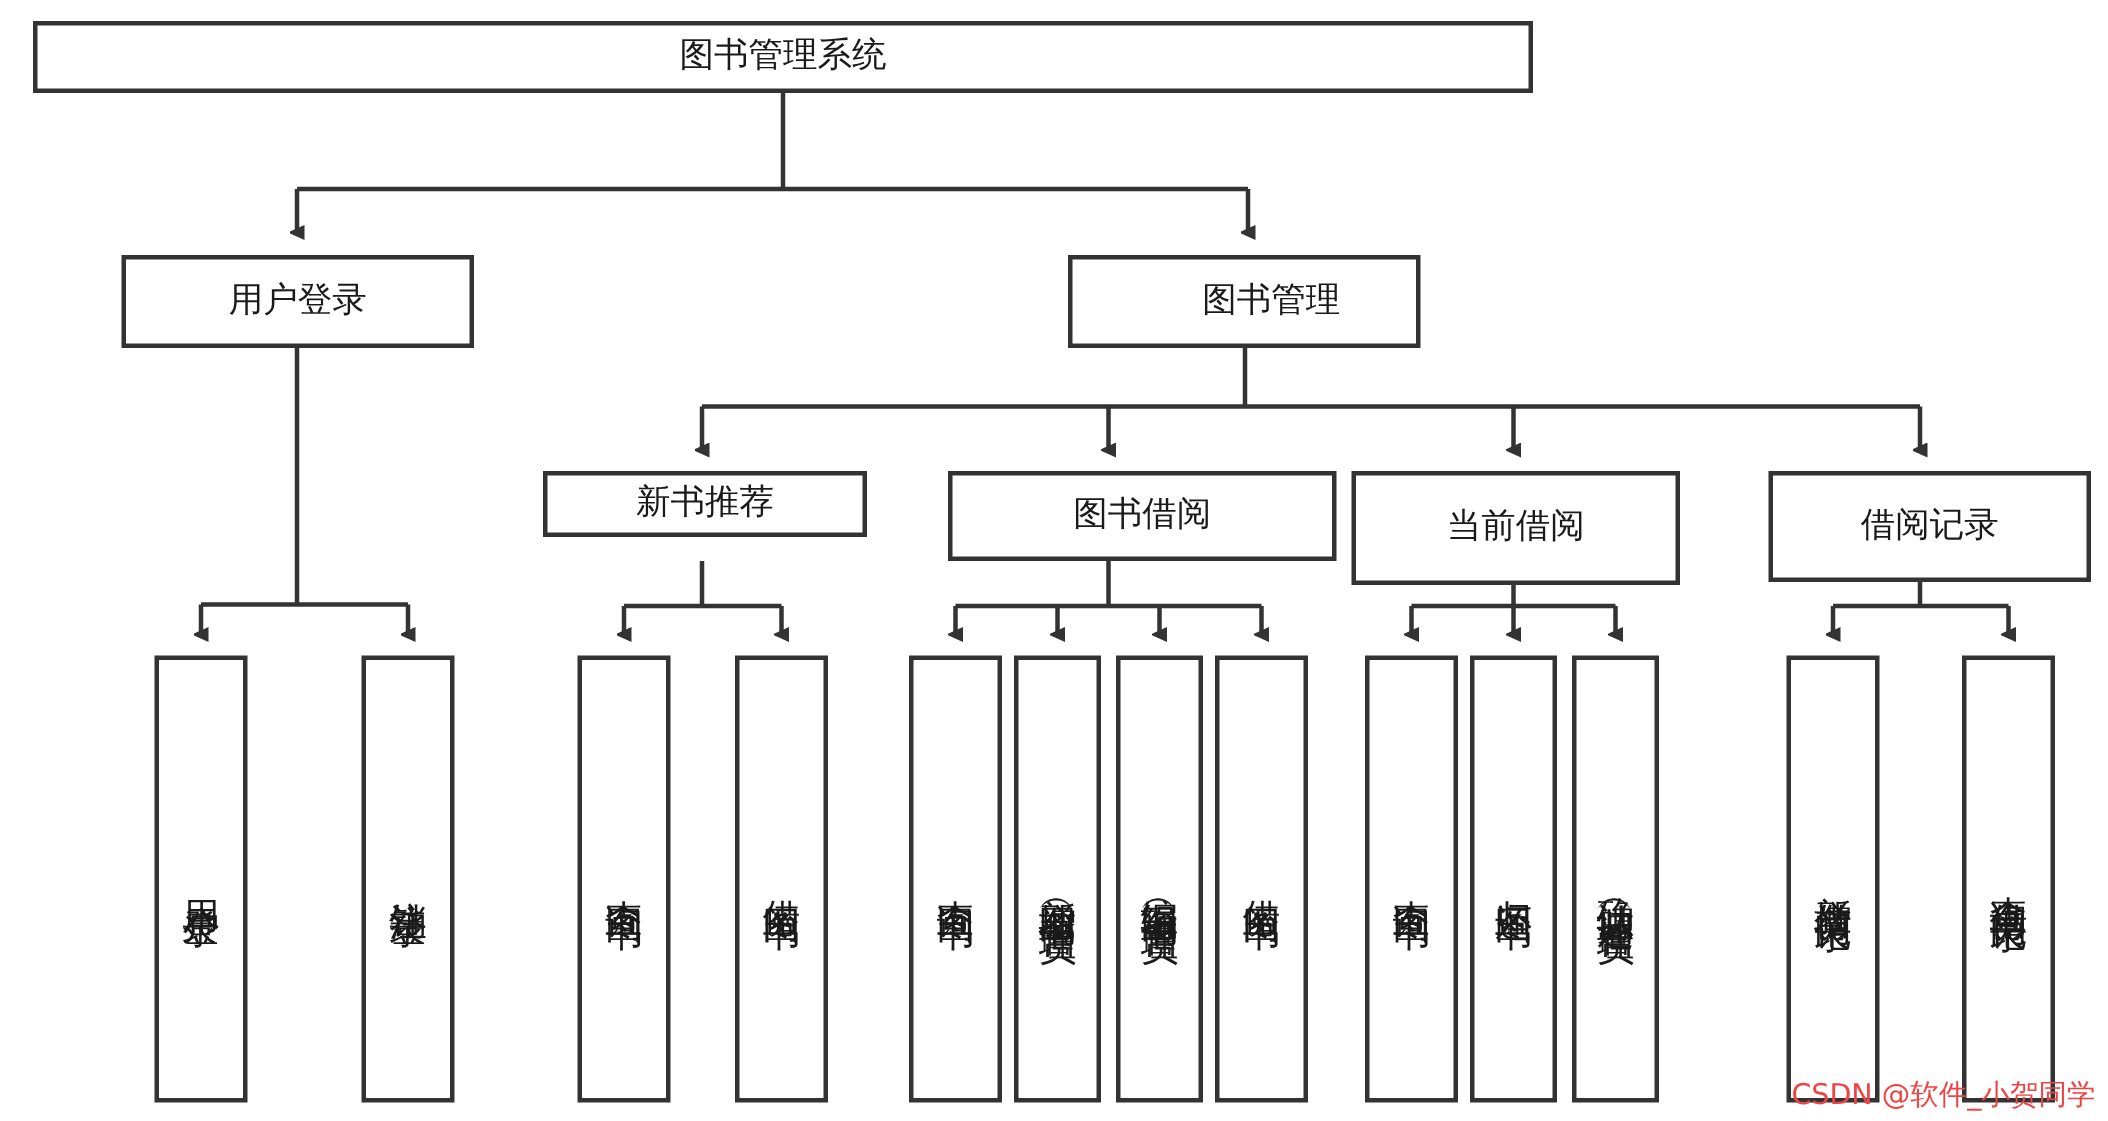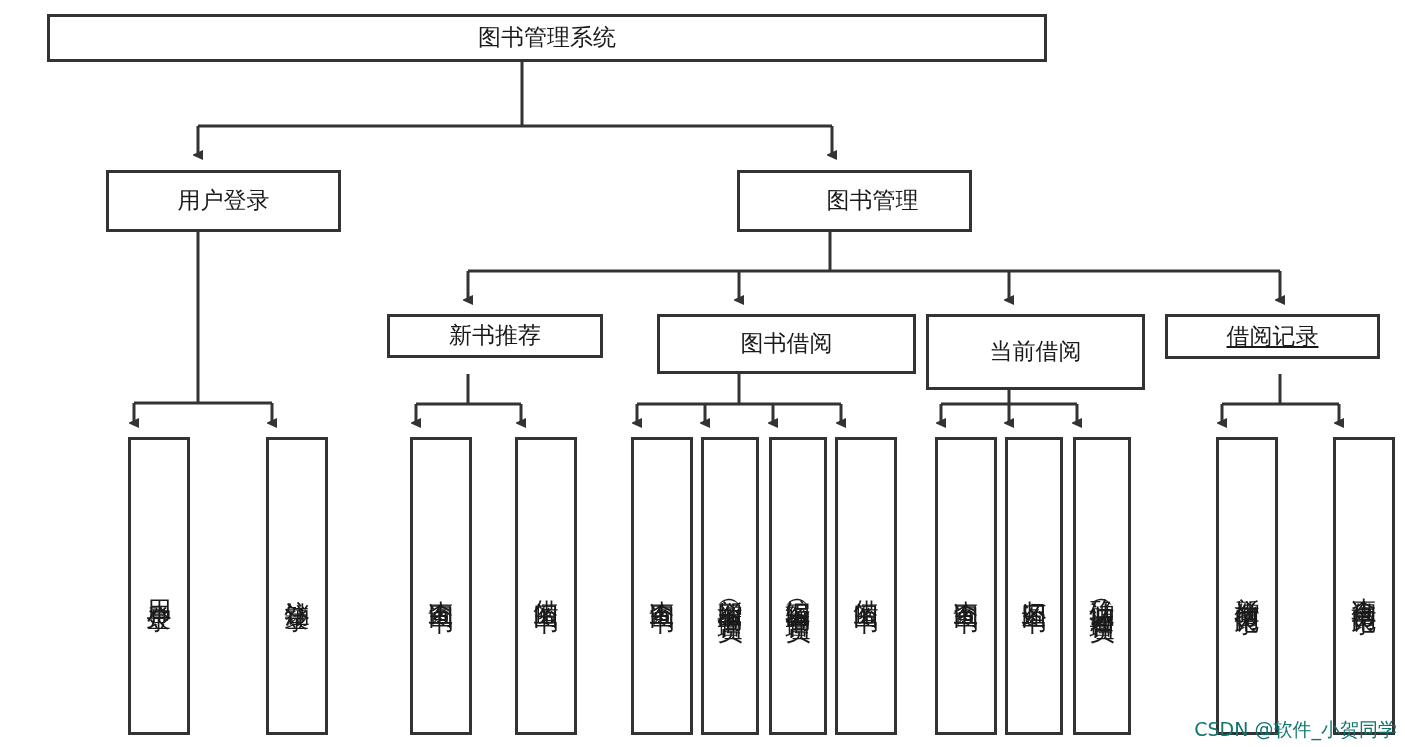"图书管理系统" .node { margin-left: 25px -> none }
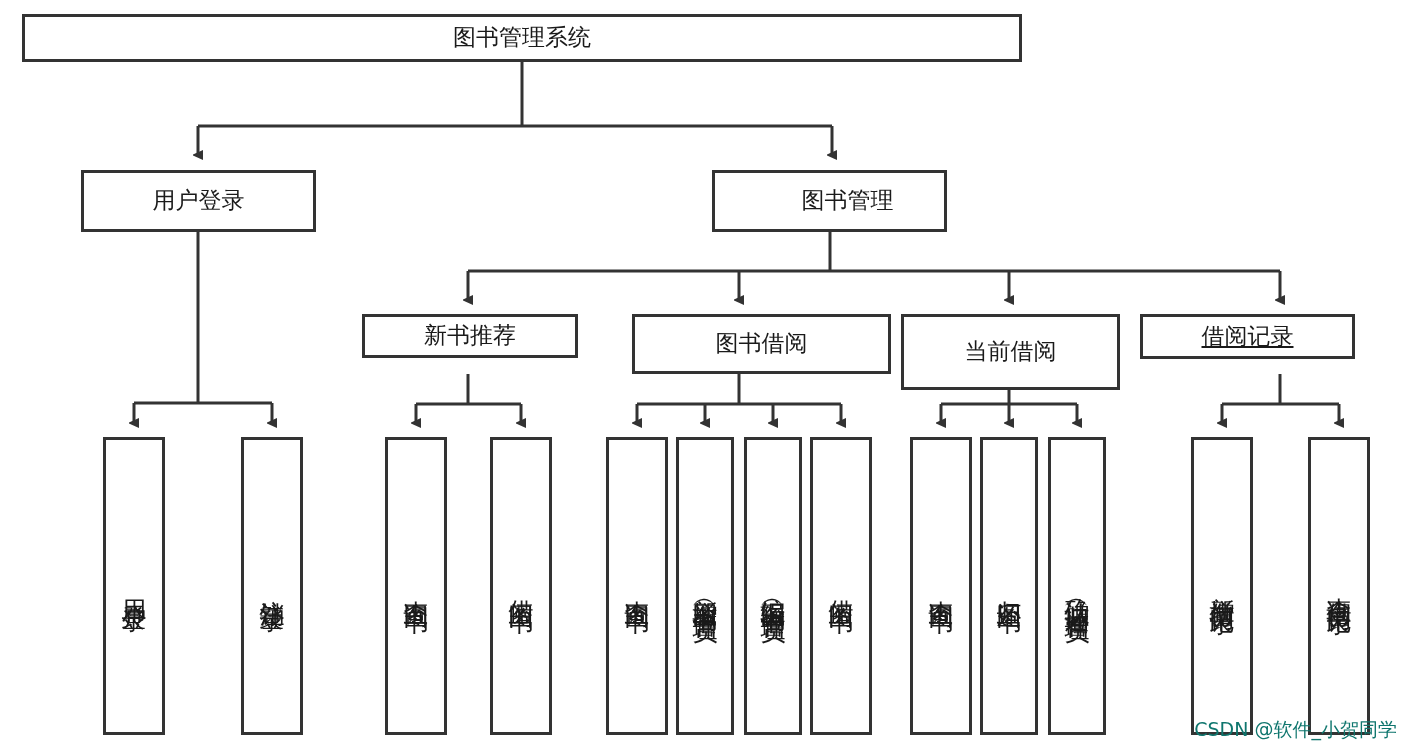"借阅记录" div.node { height: 45px -> 74px; left: 1140px -> 1179px; text-decoration: underline -> none }
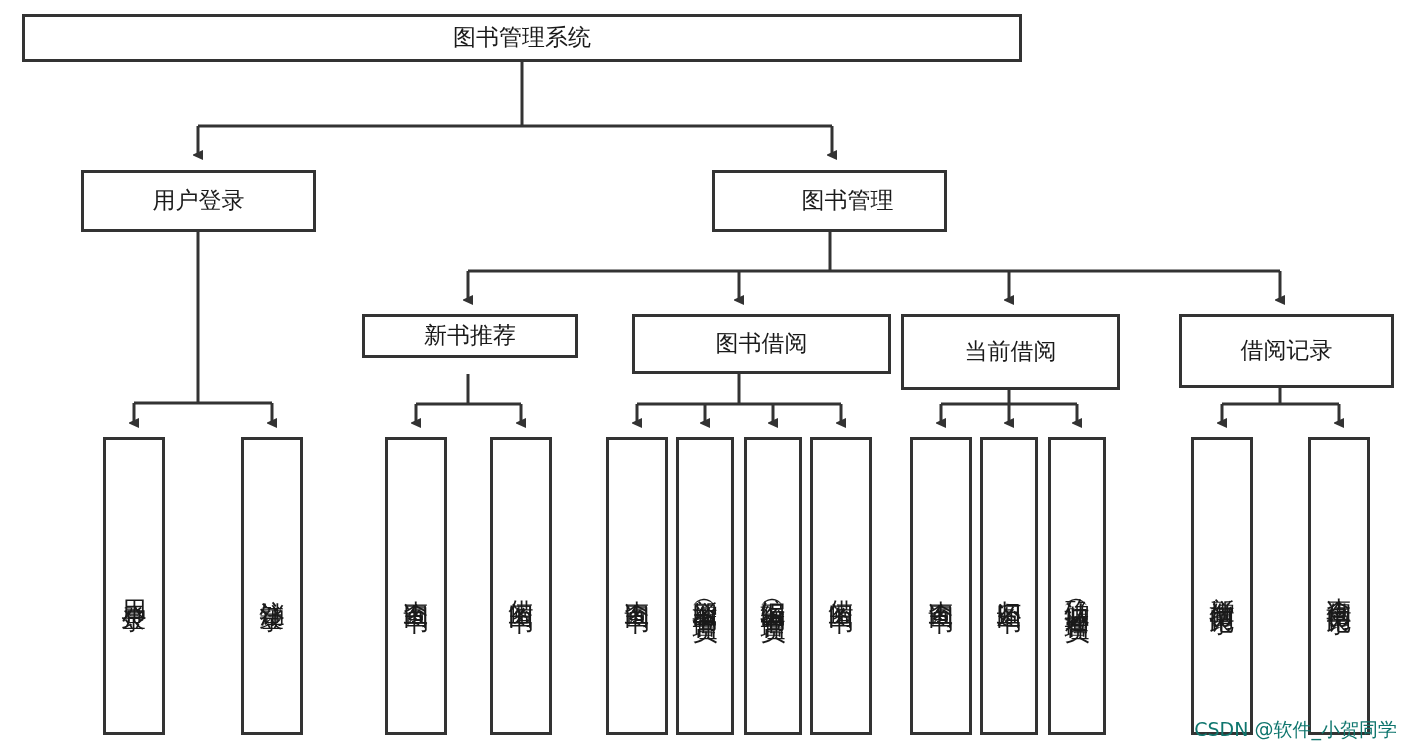"CSDN @软件_小贺同学" .watermark { color: #0f766e -> #ef4444 }
